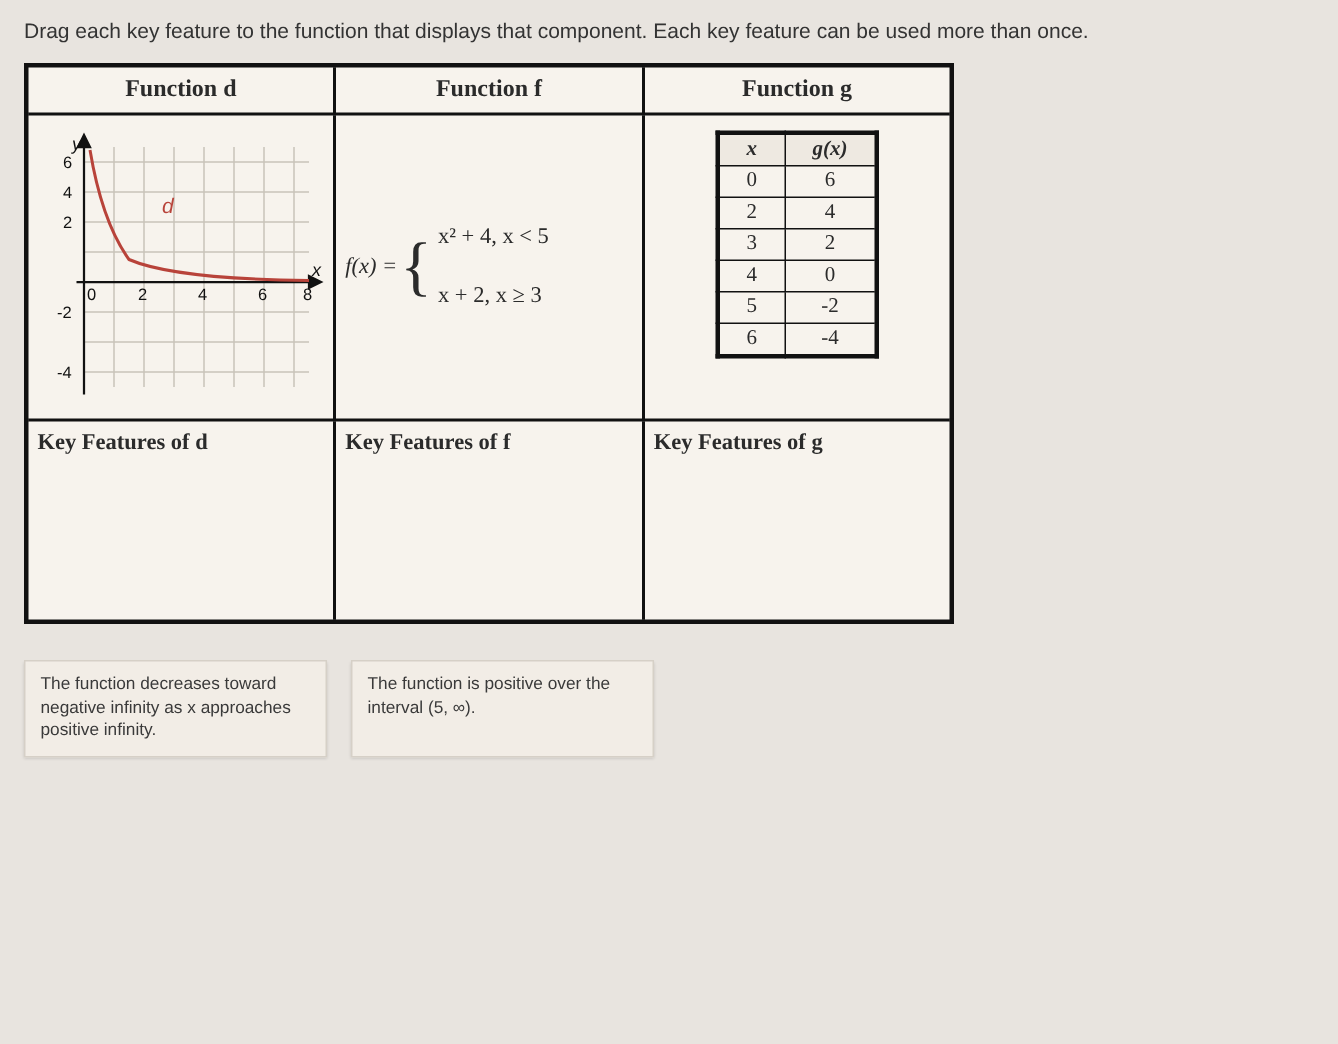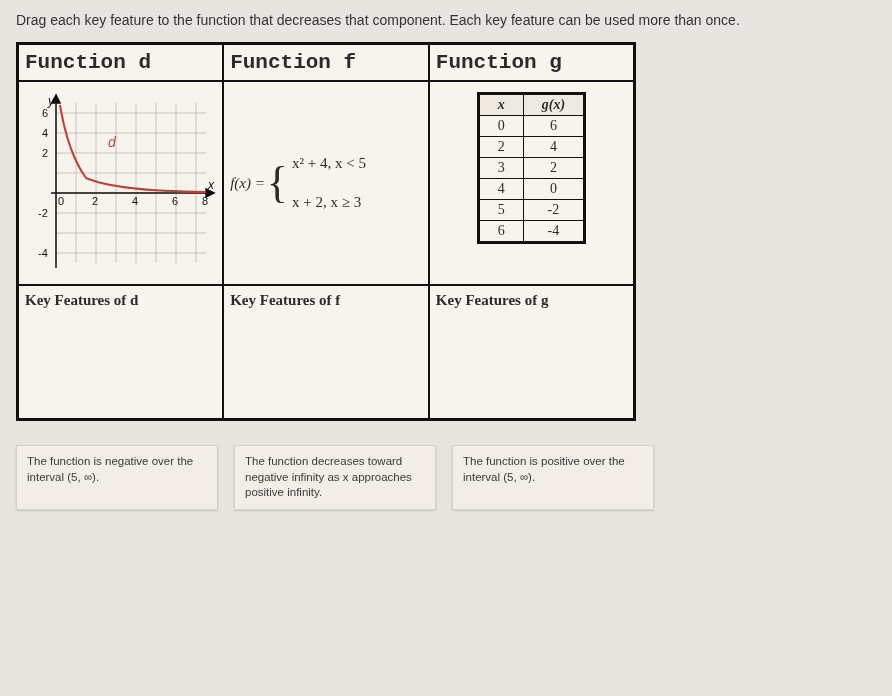"Drag each key feature to" div.instructions { text: decreases -> displays }
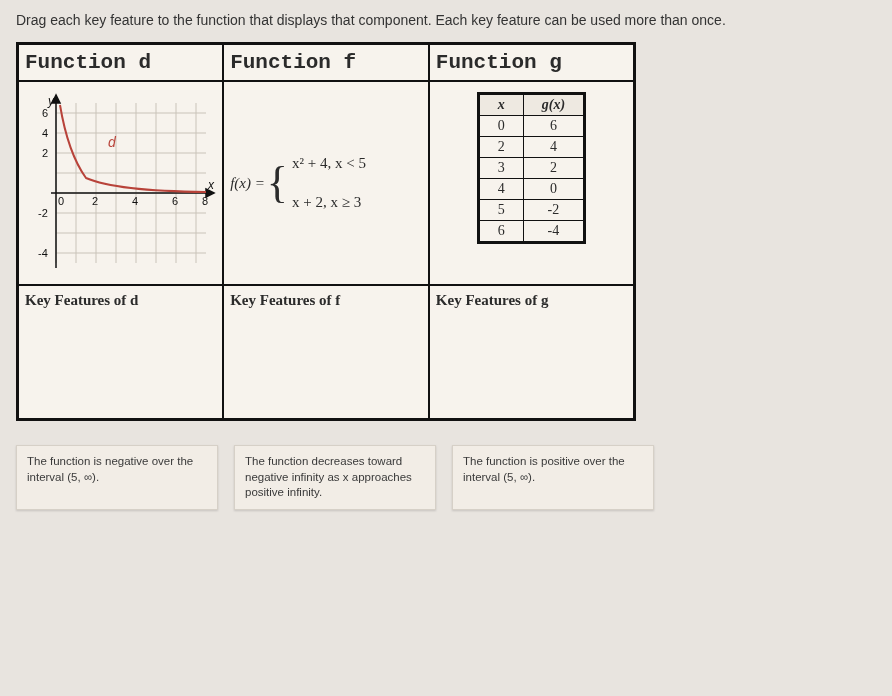"Function d" .header-cell { font-family: Liberation Mono, monospace -> Liberation Serif, serif; font-size: 21px -> 16px; text-align: left -> center }
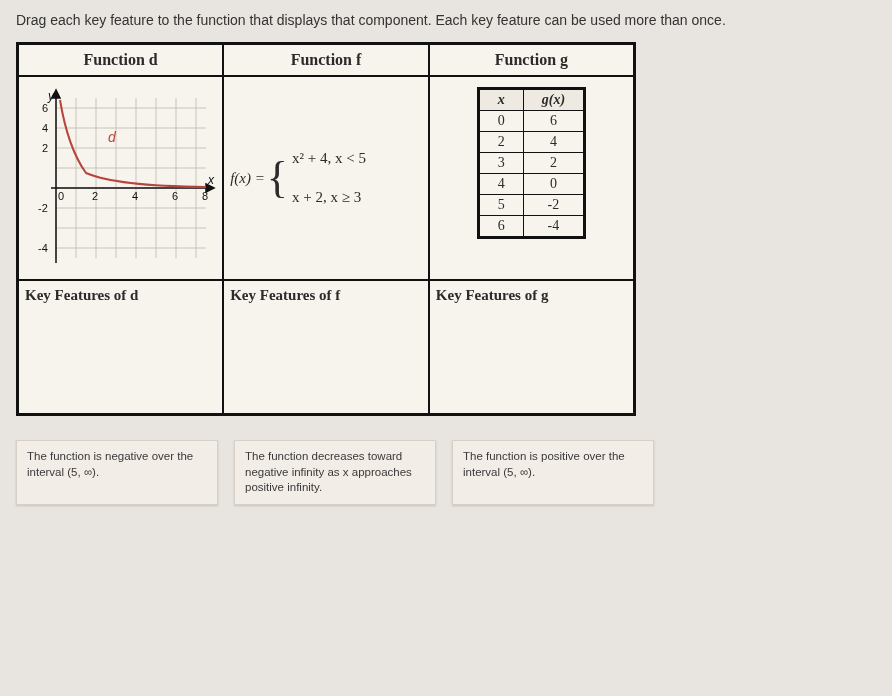"The function is negative over" div.tile { html: <div>The function is negative over the interval (5, ∞).</div> -> none }
